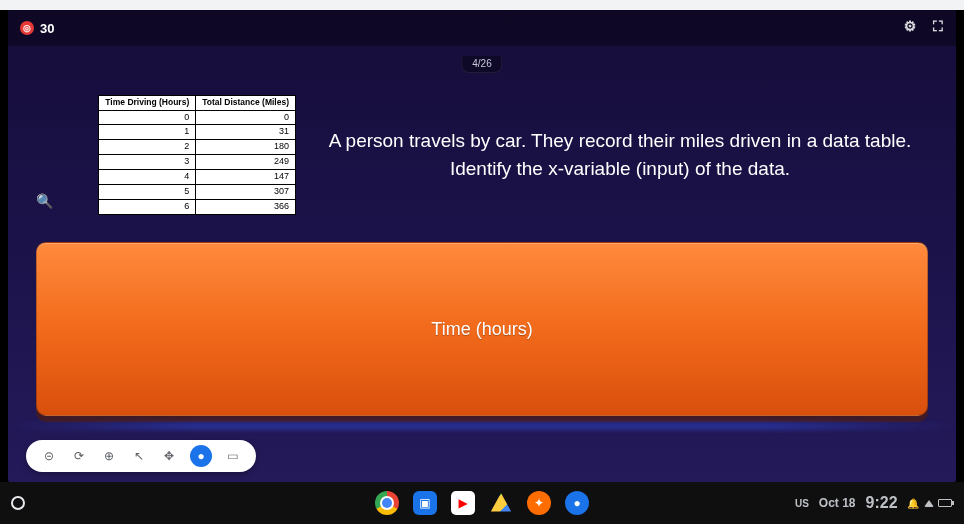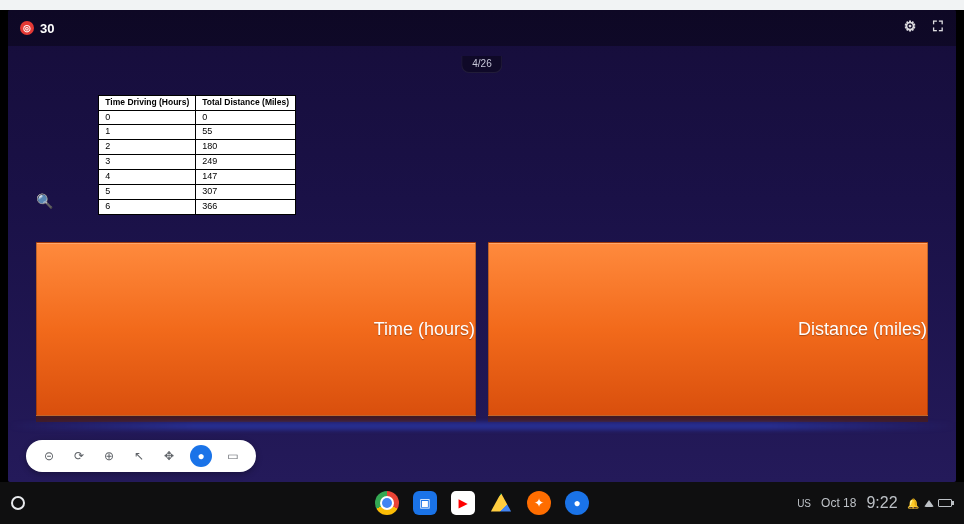"Time Driving (Hours)" table.data-table th, table.data-table td { text-align: left -> right }
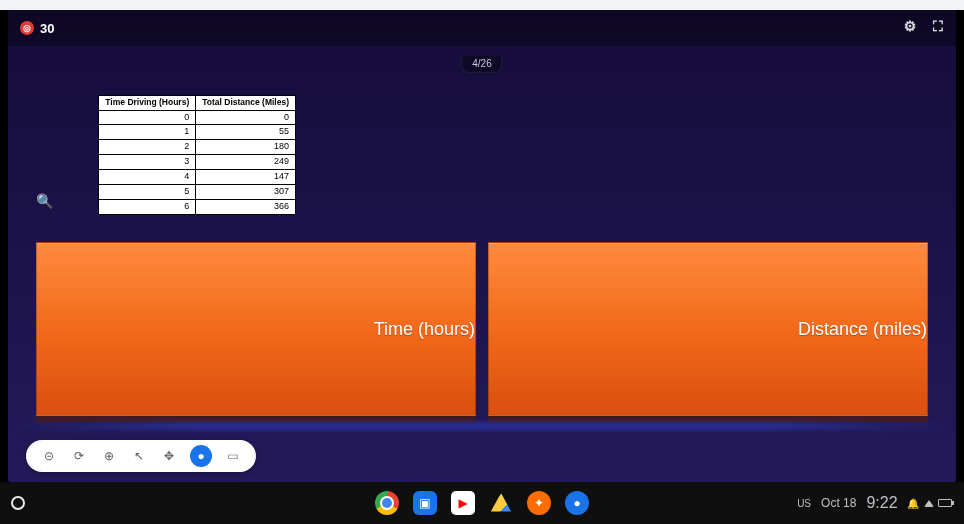"55" td { text: 55 -> 31 }
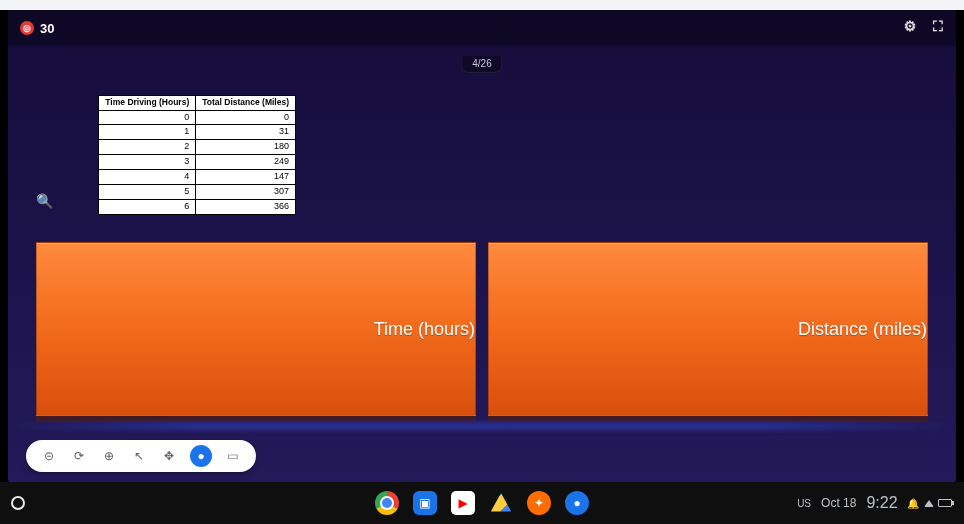"A person travels by car." div.question-text { html: none -> <div>A person travels by car. They record their miles driven in a data table. Identify the x-variable (input) of the data.</div> }
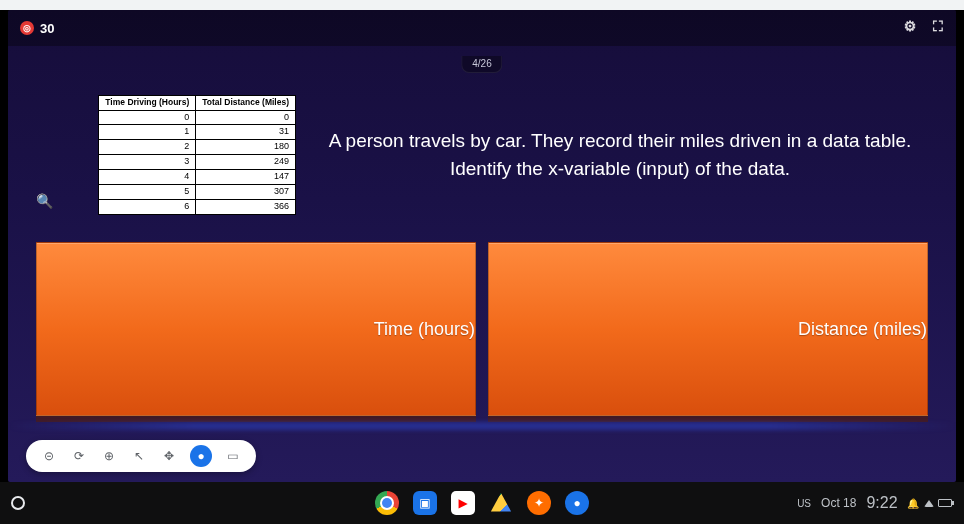"Time (hours)" .answer { border-radius: 0 -> 10px; justify-content: flex-end -> center }
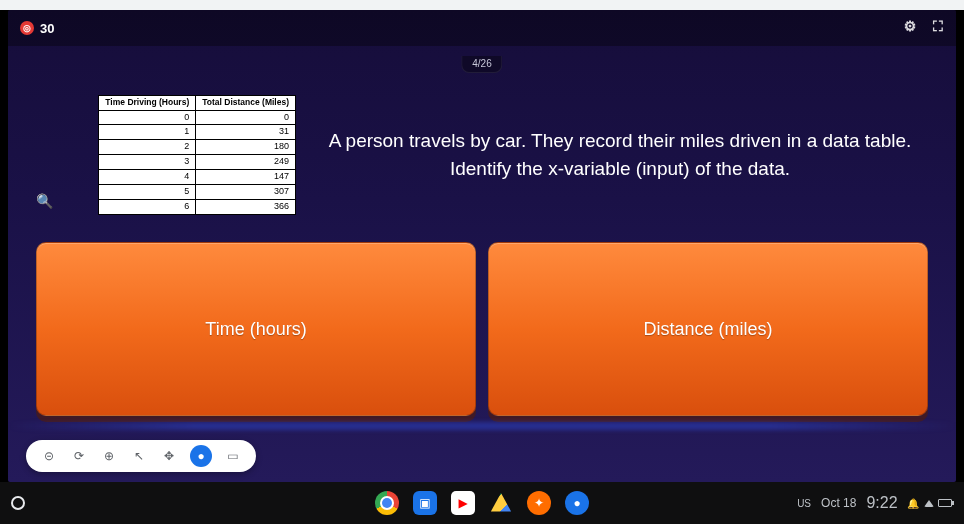"Distance (miles)" div.answer { html: <div> <span>Distance (miles)</span> </div> -> none }
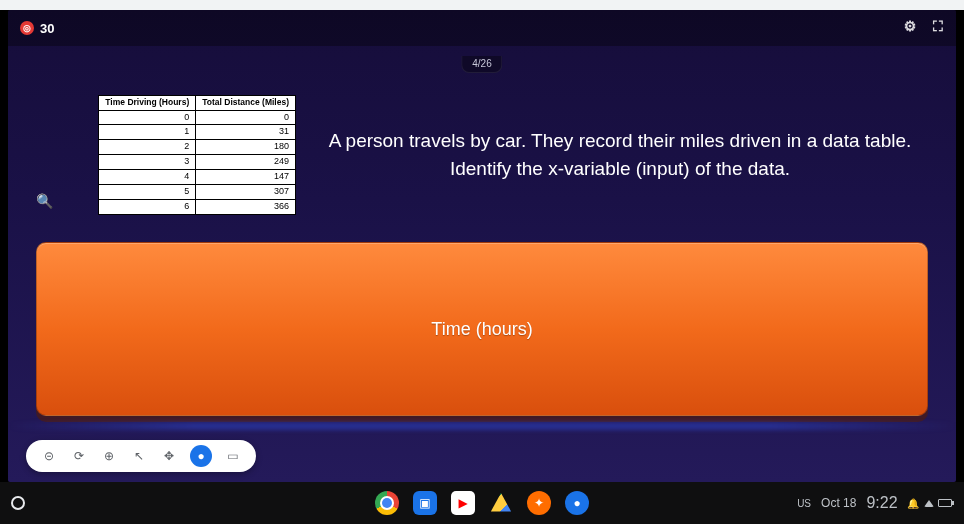"US" .shelf-right { font-weight: none -> bold }
